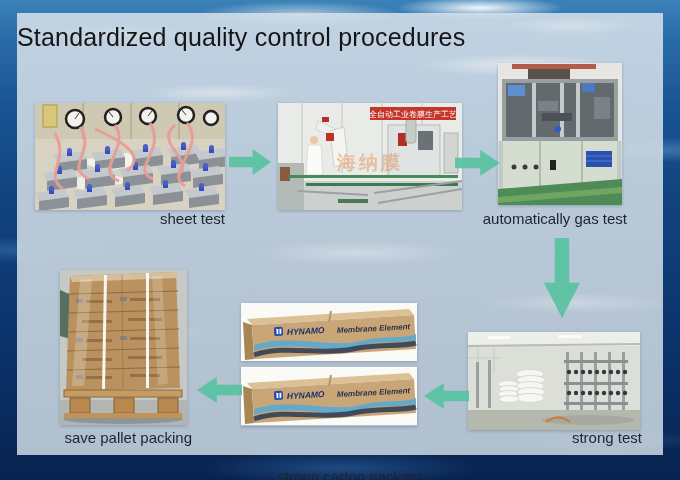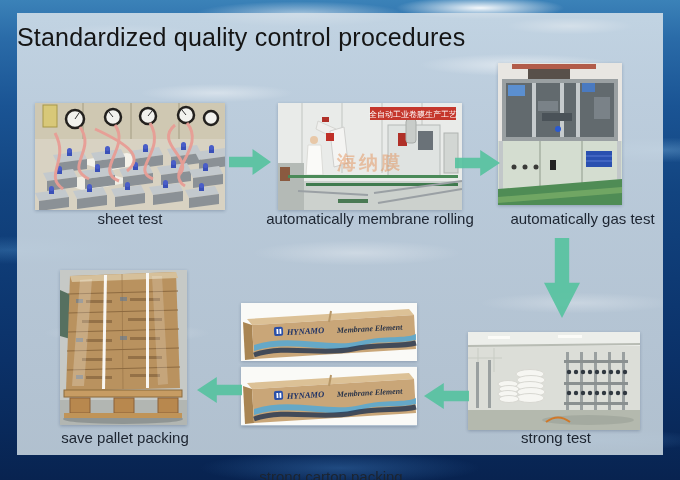"全自动工业卷膜生产工艺" .photo { font-family: Liberation Serif, serif -> none }
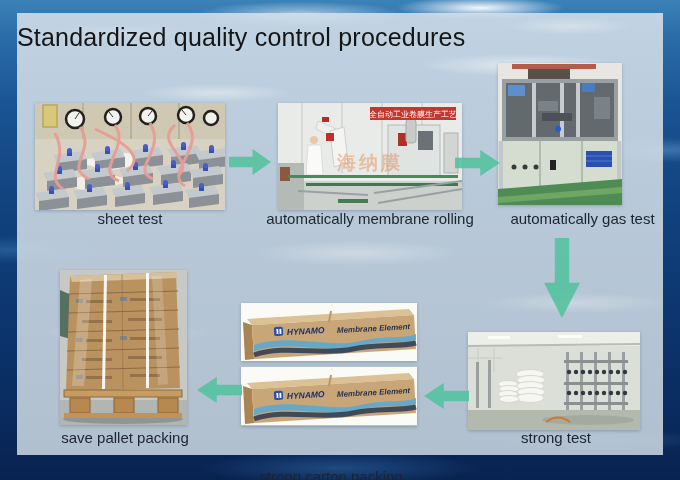"sheet test" .step-label { text-align: center -> right }
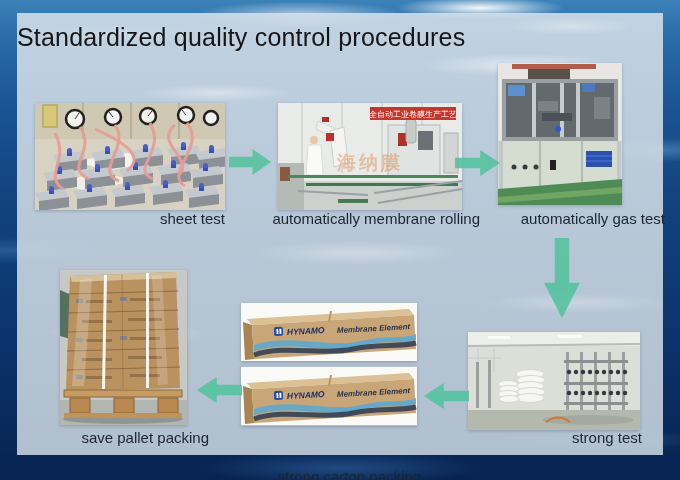"automatically membrane rolling" div.step-label { html: <div>automatically membrane rolling</div> -> none }
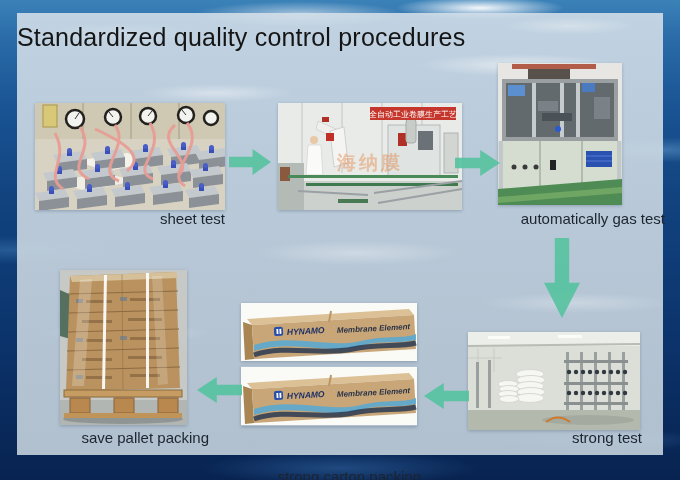"automatically gas test" div.step-label { left: 500px -> 462px }
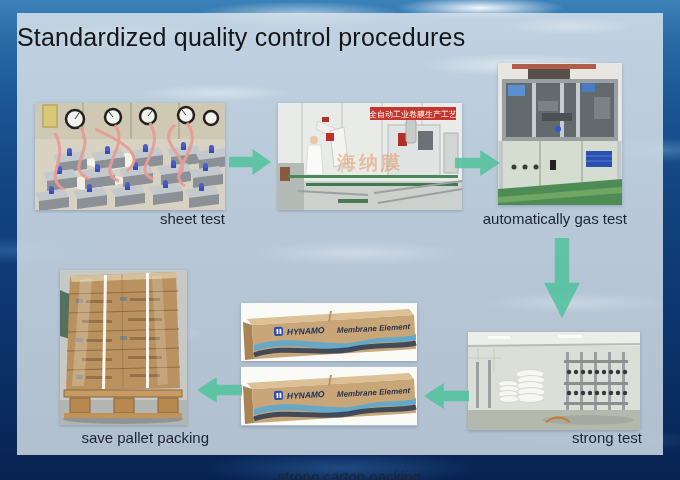"save pallet packing" div.step-label { left: 41px -> 24px }
